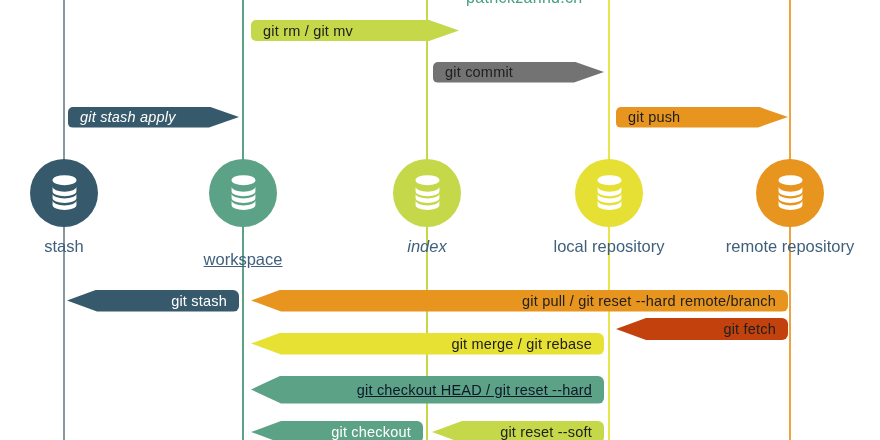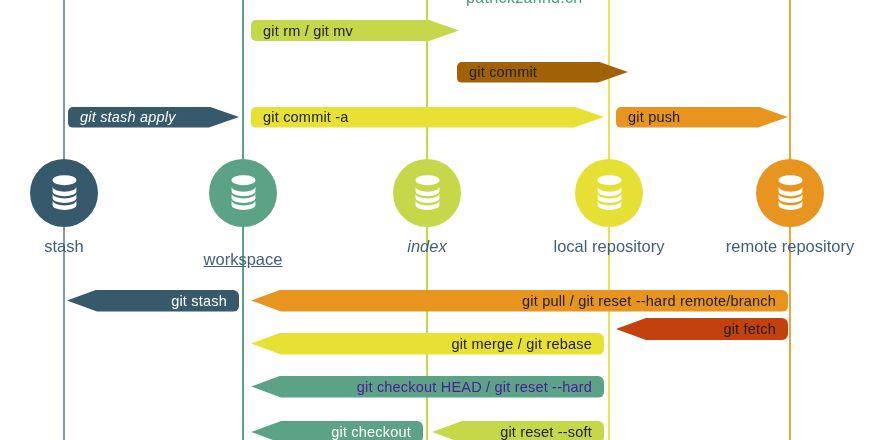"git commit" div.arrow { background: #a16207 -> #737373; margin-left: 24px -> none }
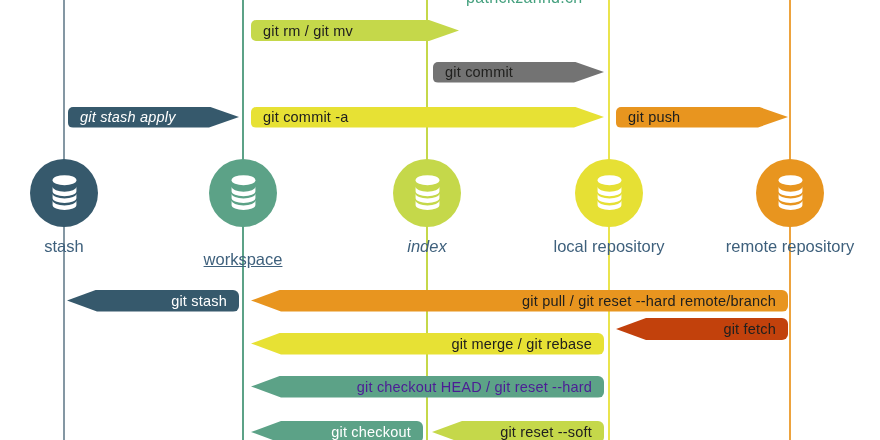"git commit -a" div.arrow { html: <div>git commit -a</div> -> none }
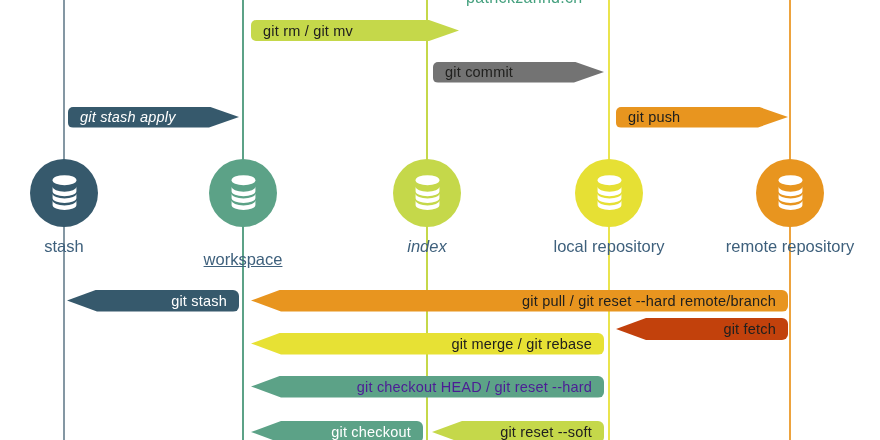"git checkout HEAD / git" div.arrow { color: #4c1d95 -> #0f172a; height: 22px -> 28px; text-decoration: none -> underline }
